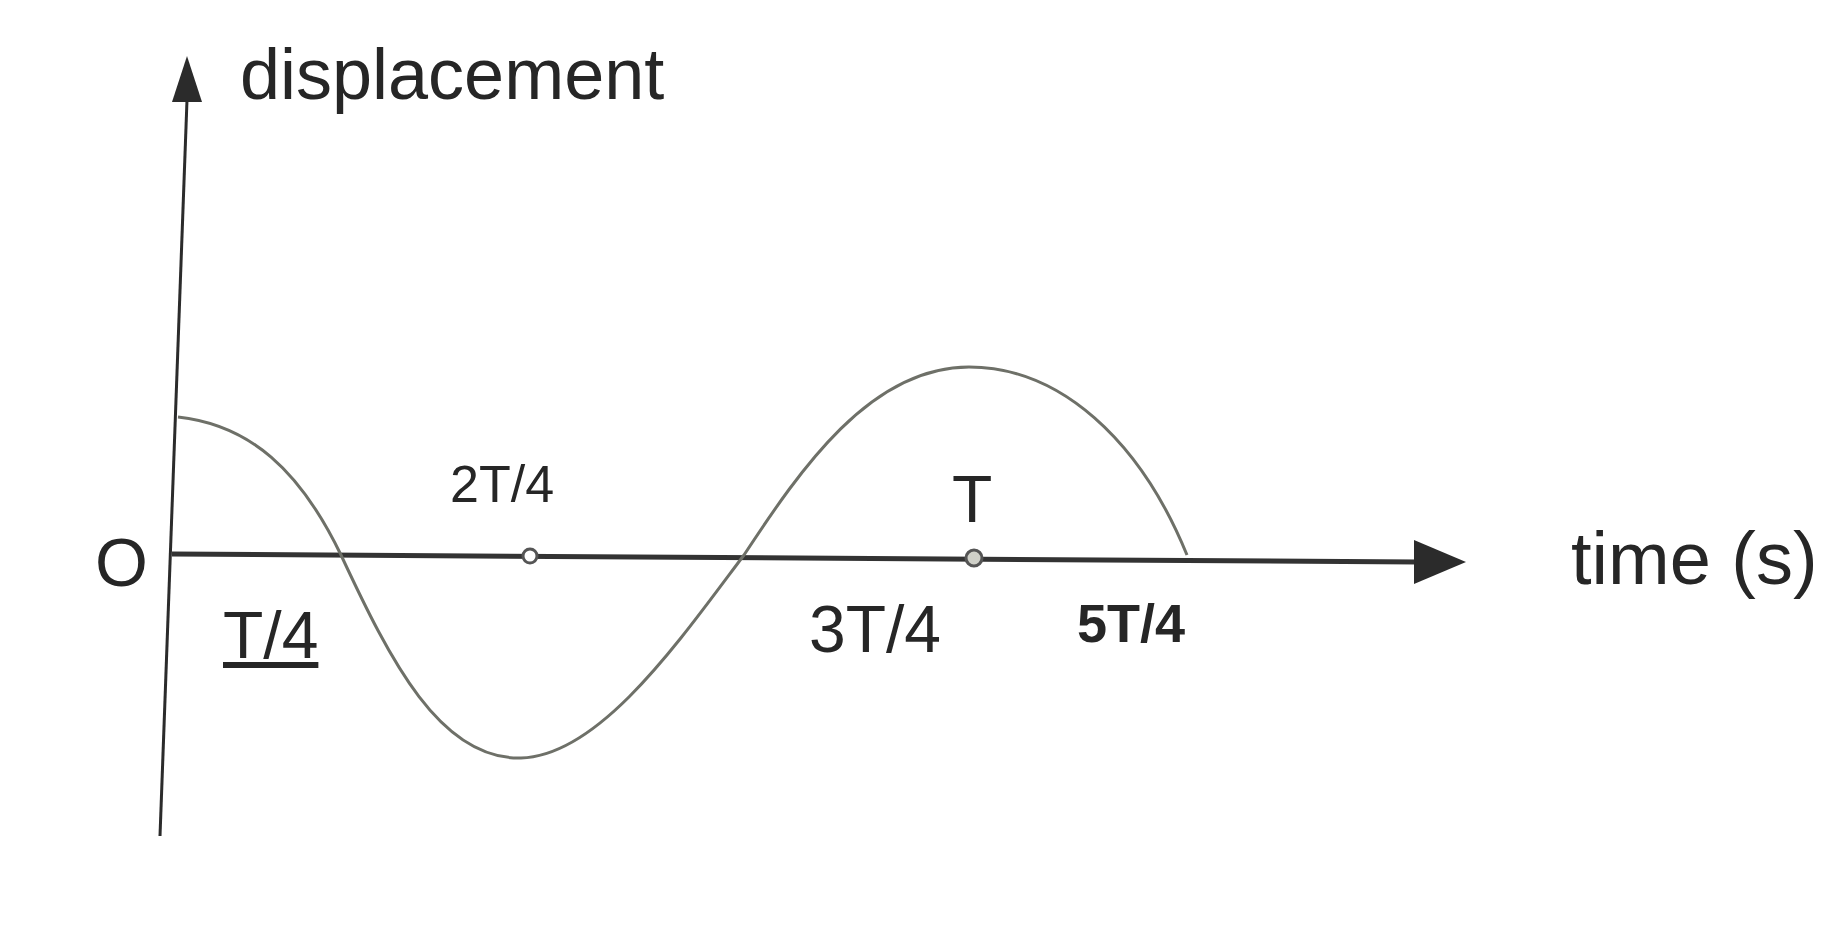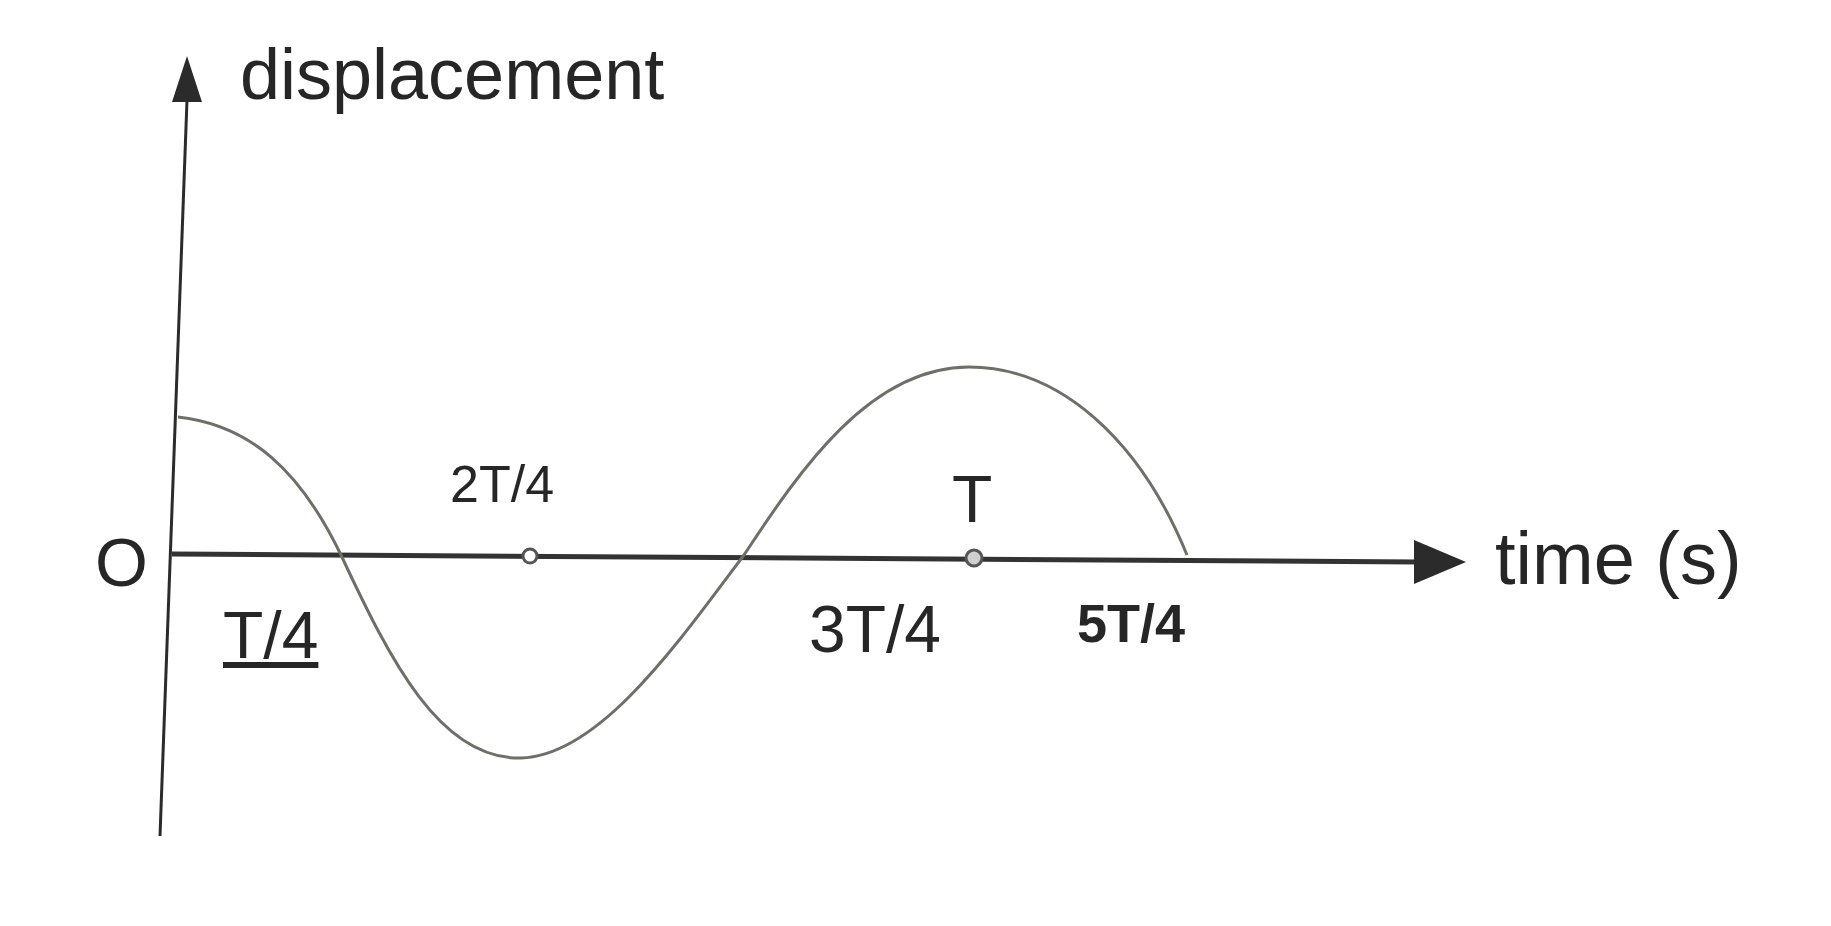"time (s)" div.lbl { left: 1495px -> 1571px }
